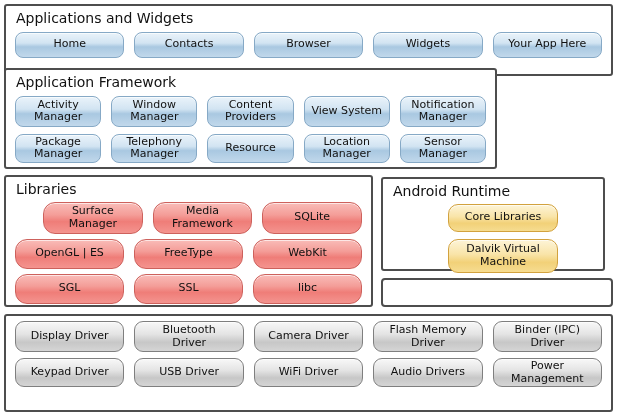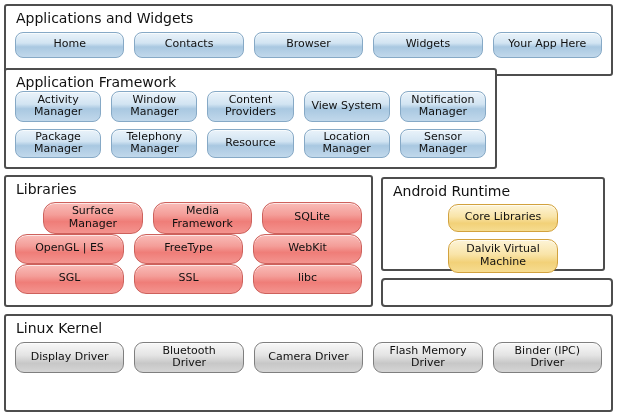"Activity Manager" #sec-framework .row1 { margin-top: none -> 5px }
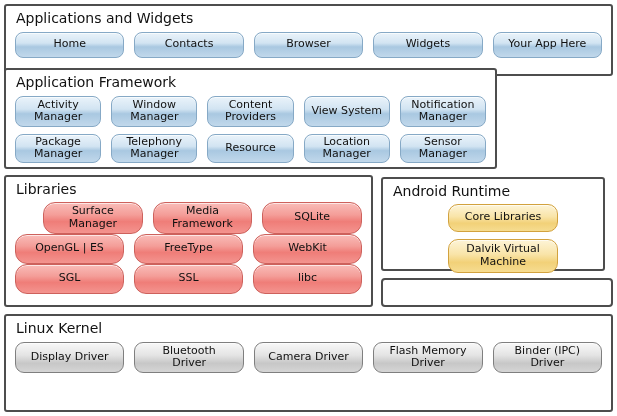"OpenGL | ES" #sec-libraries .btn-row { margin-top: none -> 5px }
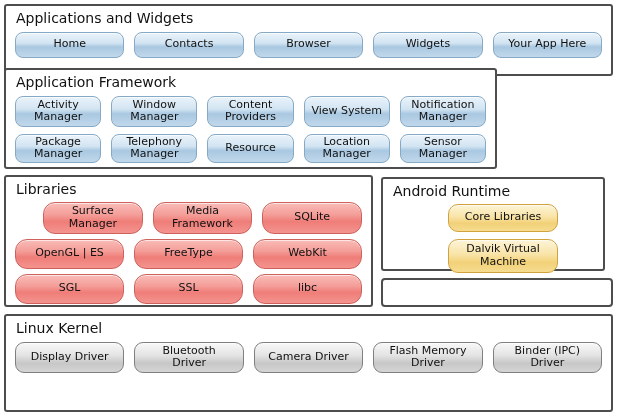"Linux Kernel" div.section-title { html: <div>Linux Kernel</div> -> none }
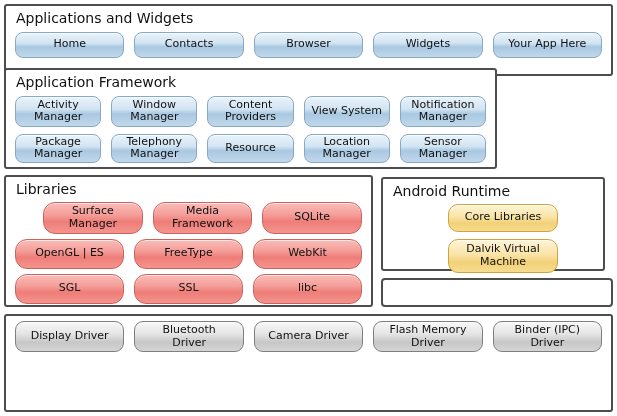"Keypad Driver" div.btn-row { html: none -> <div> <div> <span>Keypad Driver</span> </div> <div> <span>USB Driver</span> </div> <div> <span>WiFi Driver</span> </div> <div> <span>Audio Drivers</span> </div> <div> <span>Power Management</span> </div> </div> }
